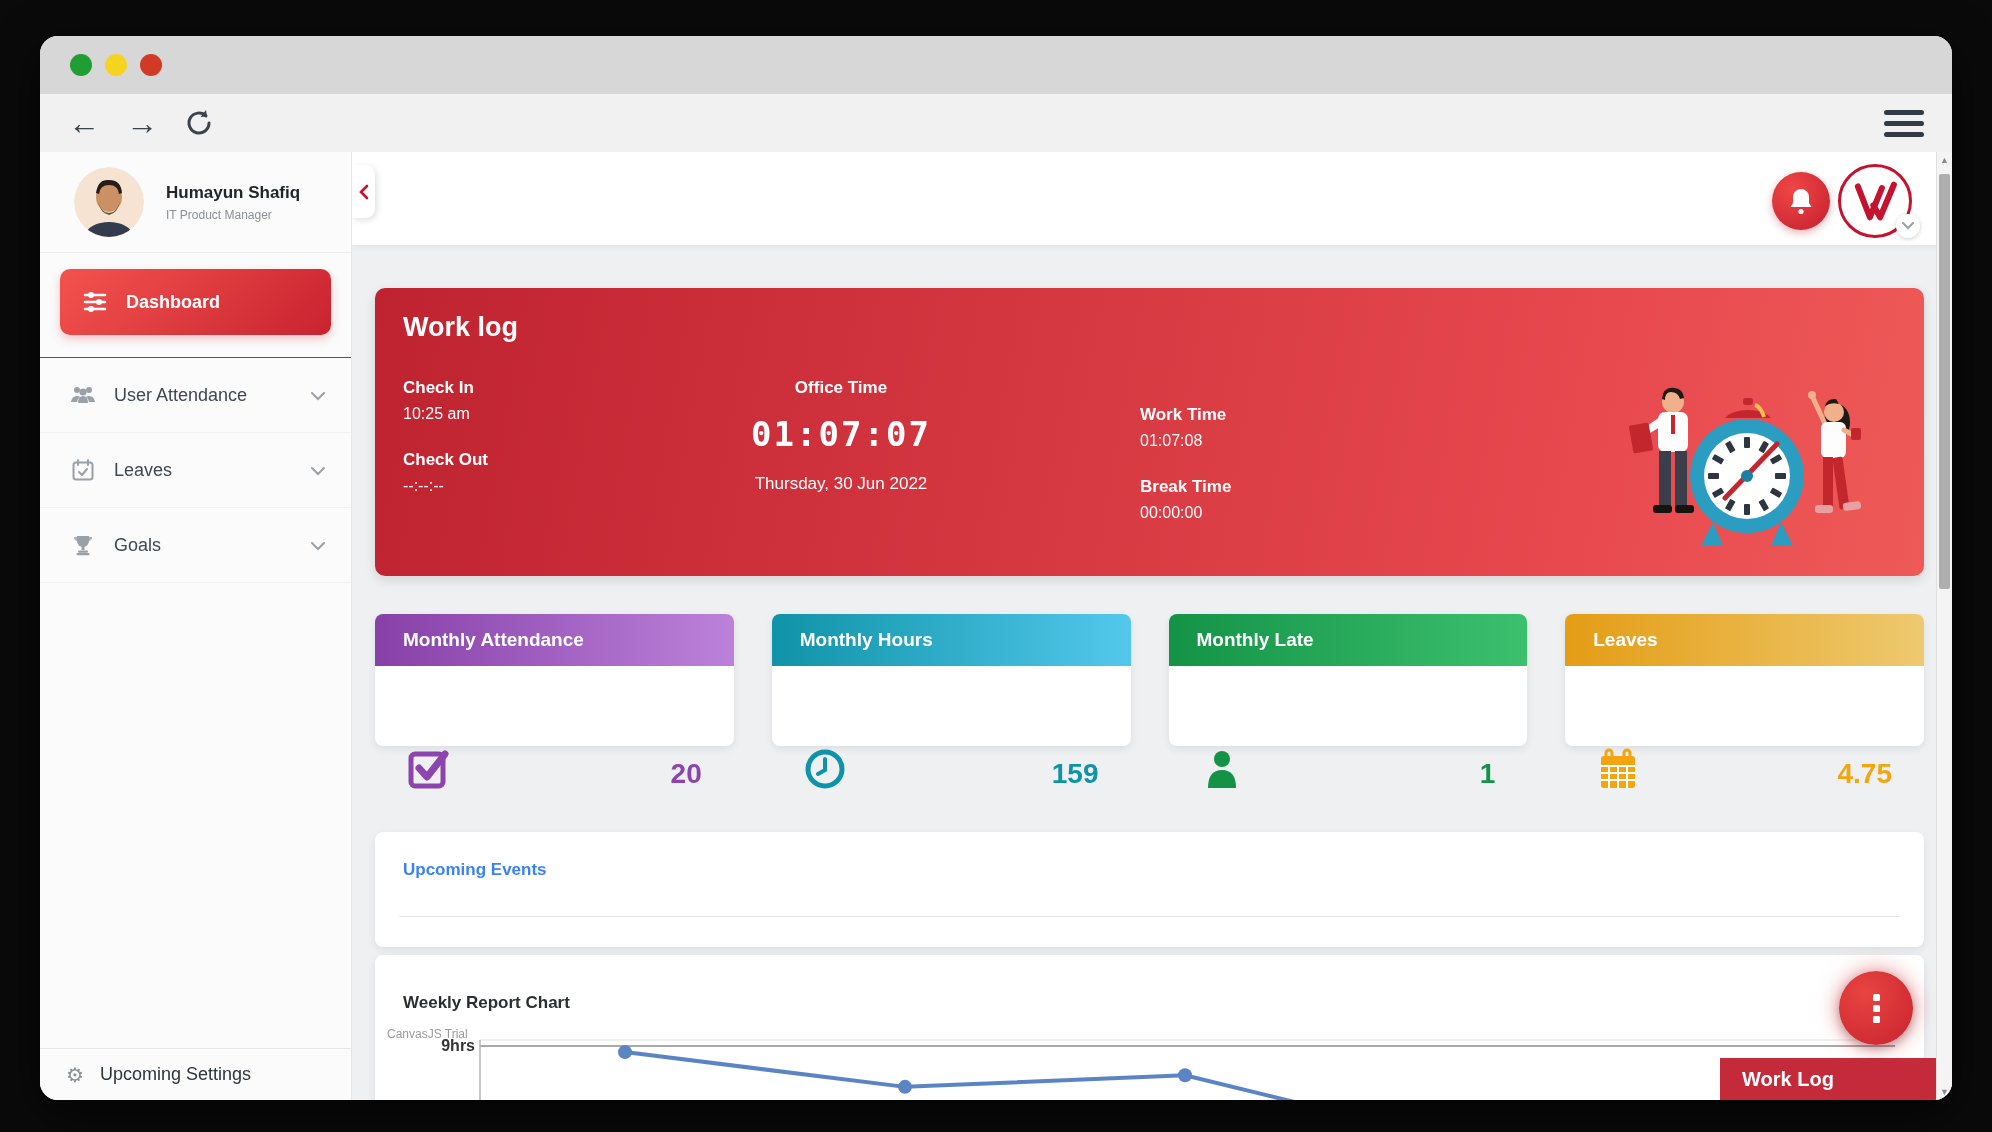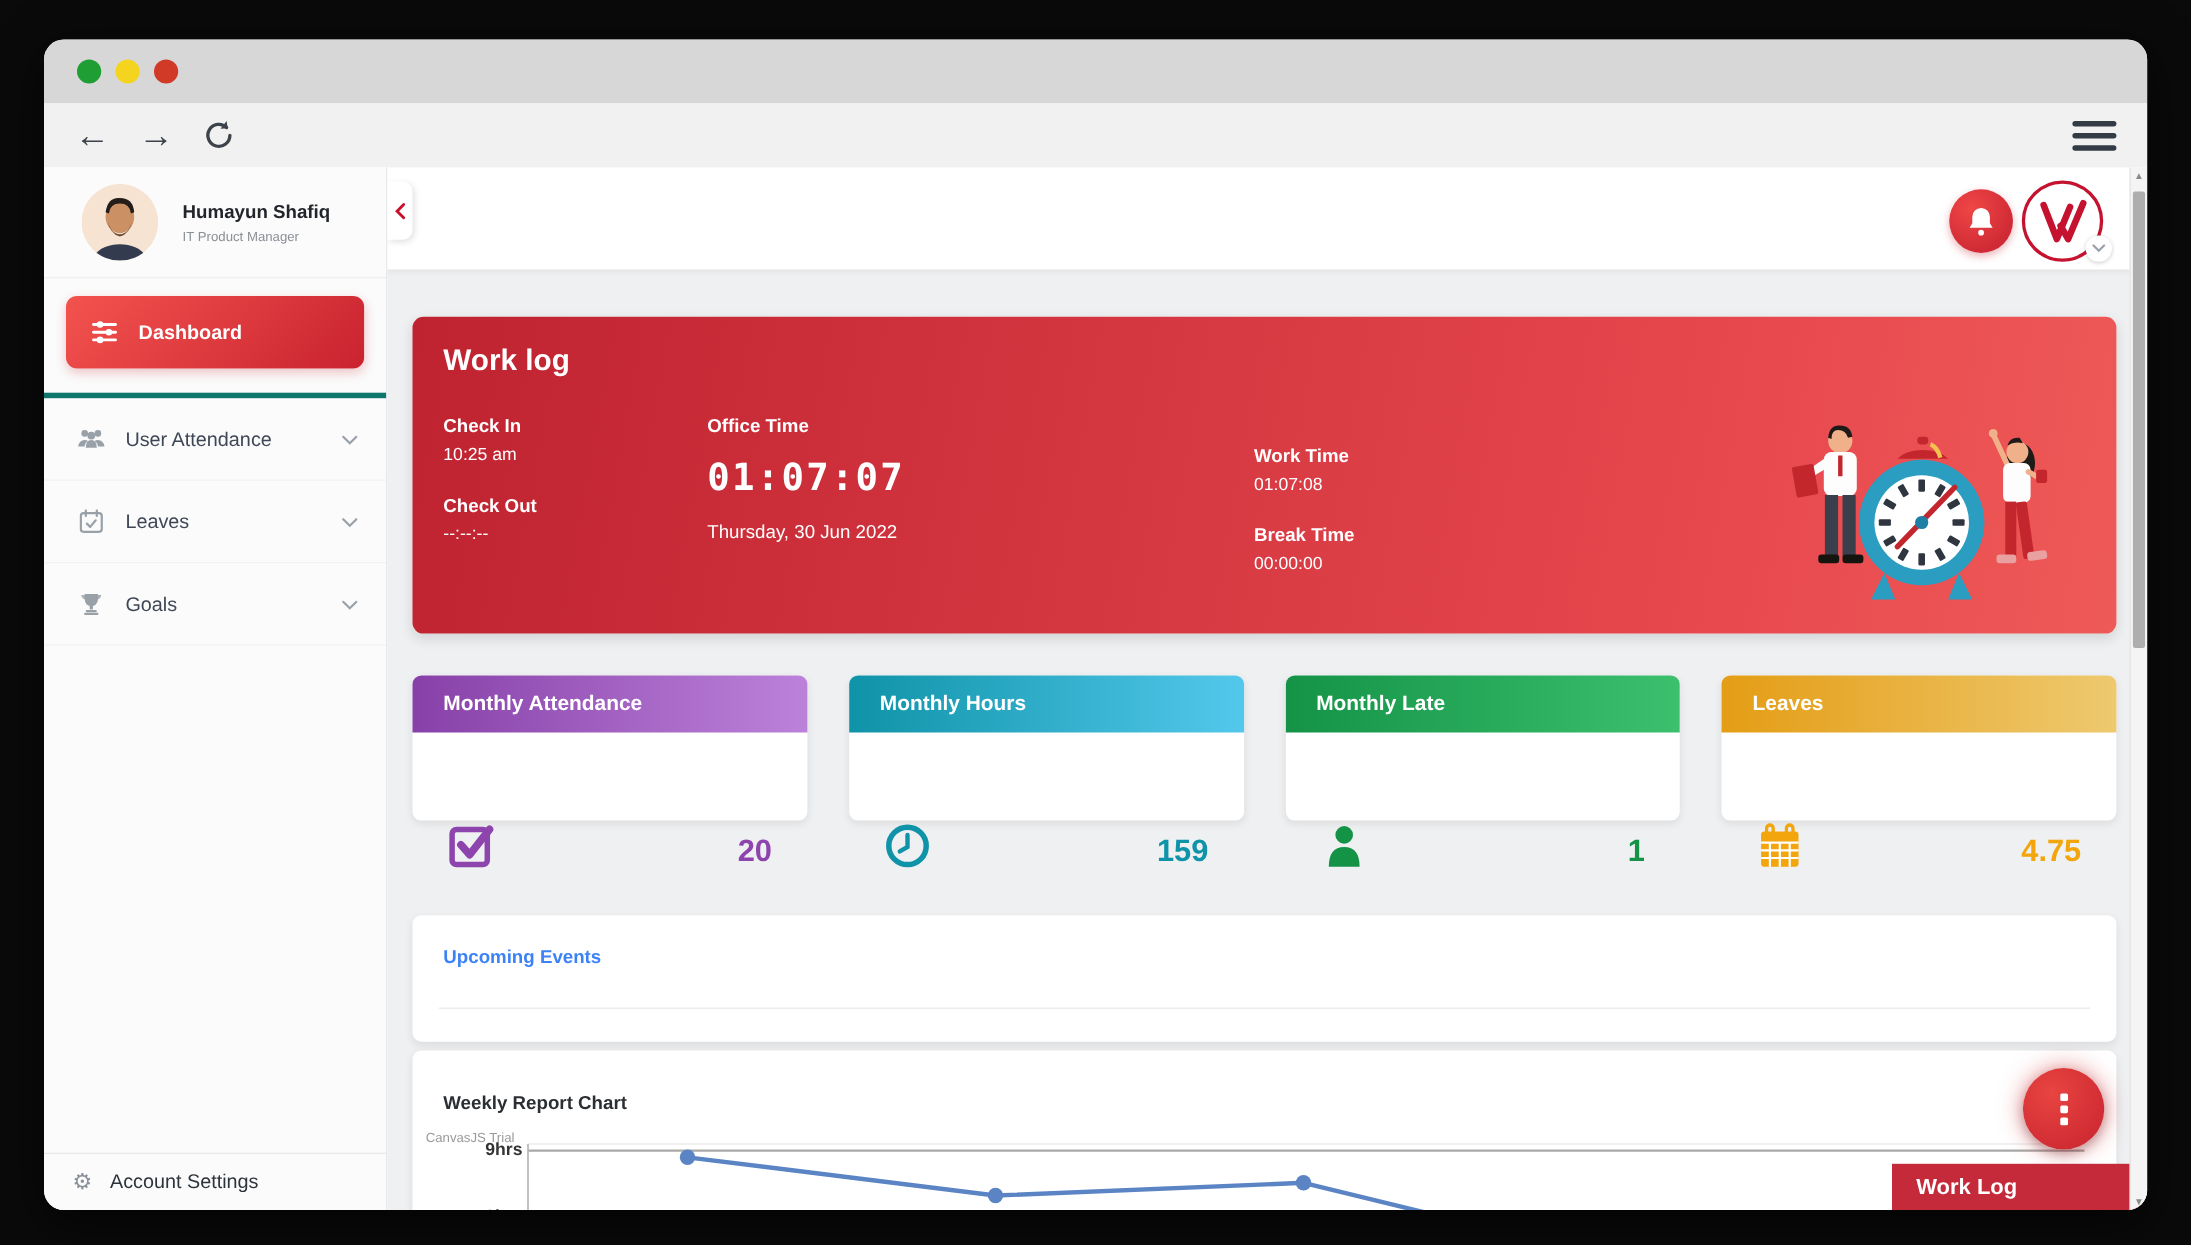"Dashboard" .nav-active-wrap { border-bottom: 5px solid #0f766e -> 1px solid #0f766e }
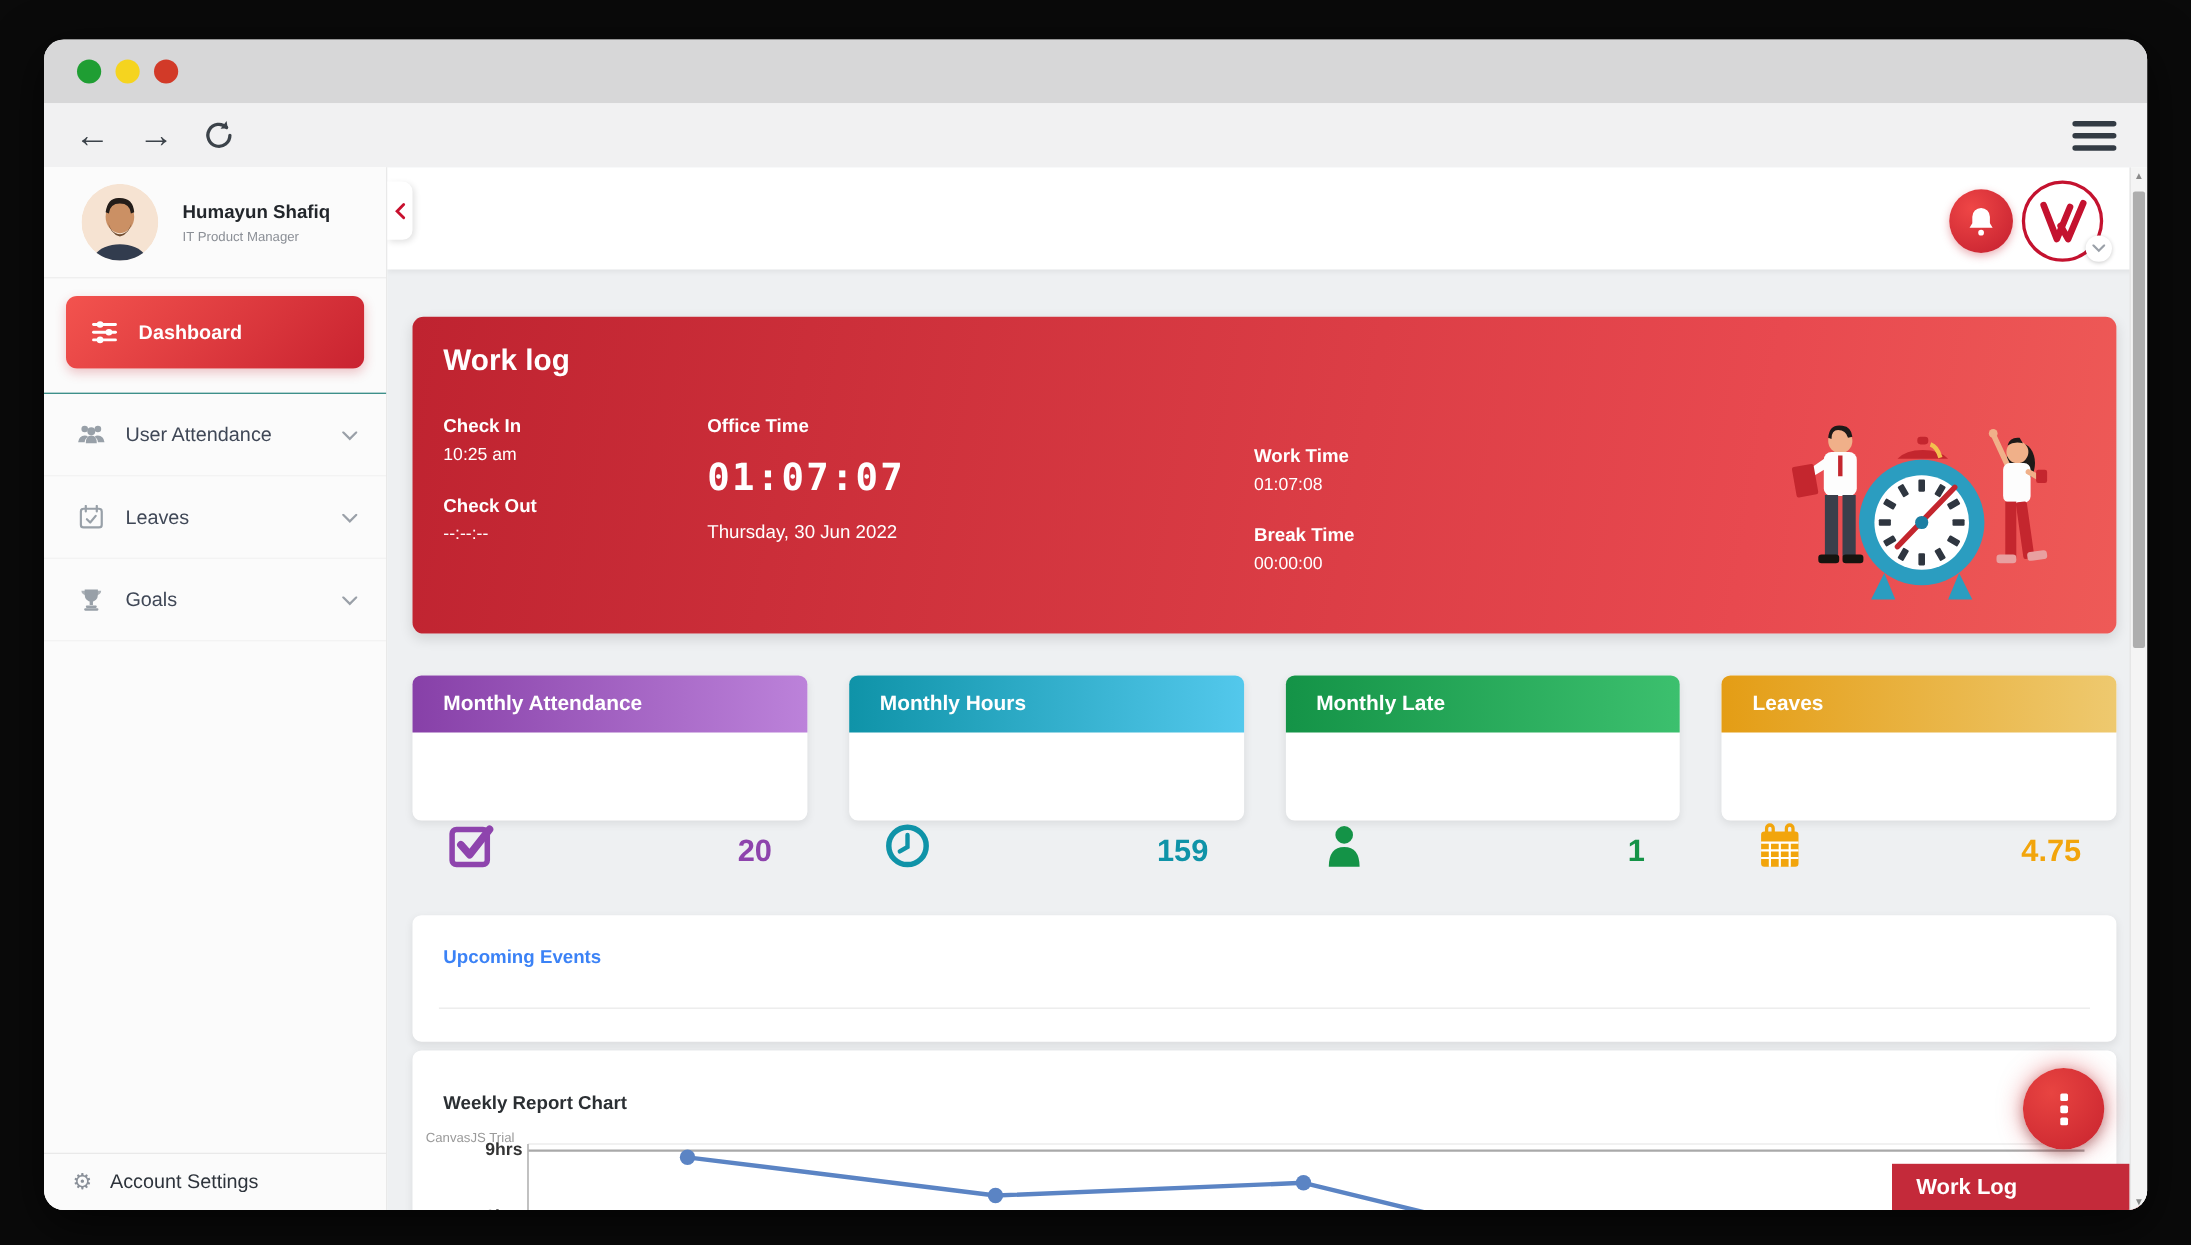"Office Time" .wl-col2 { left: 268px -> 296px; text-align: none -> center }
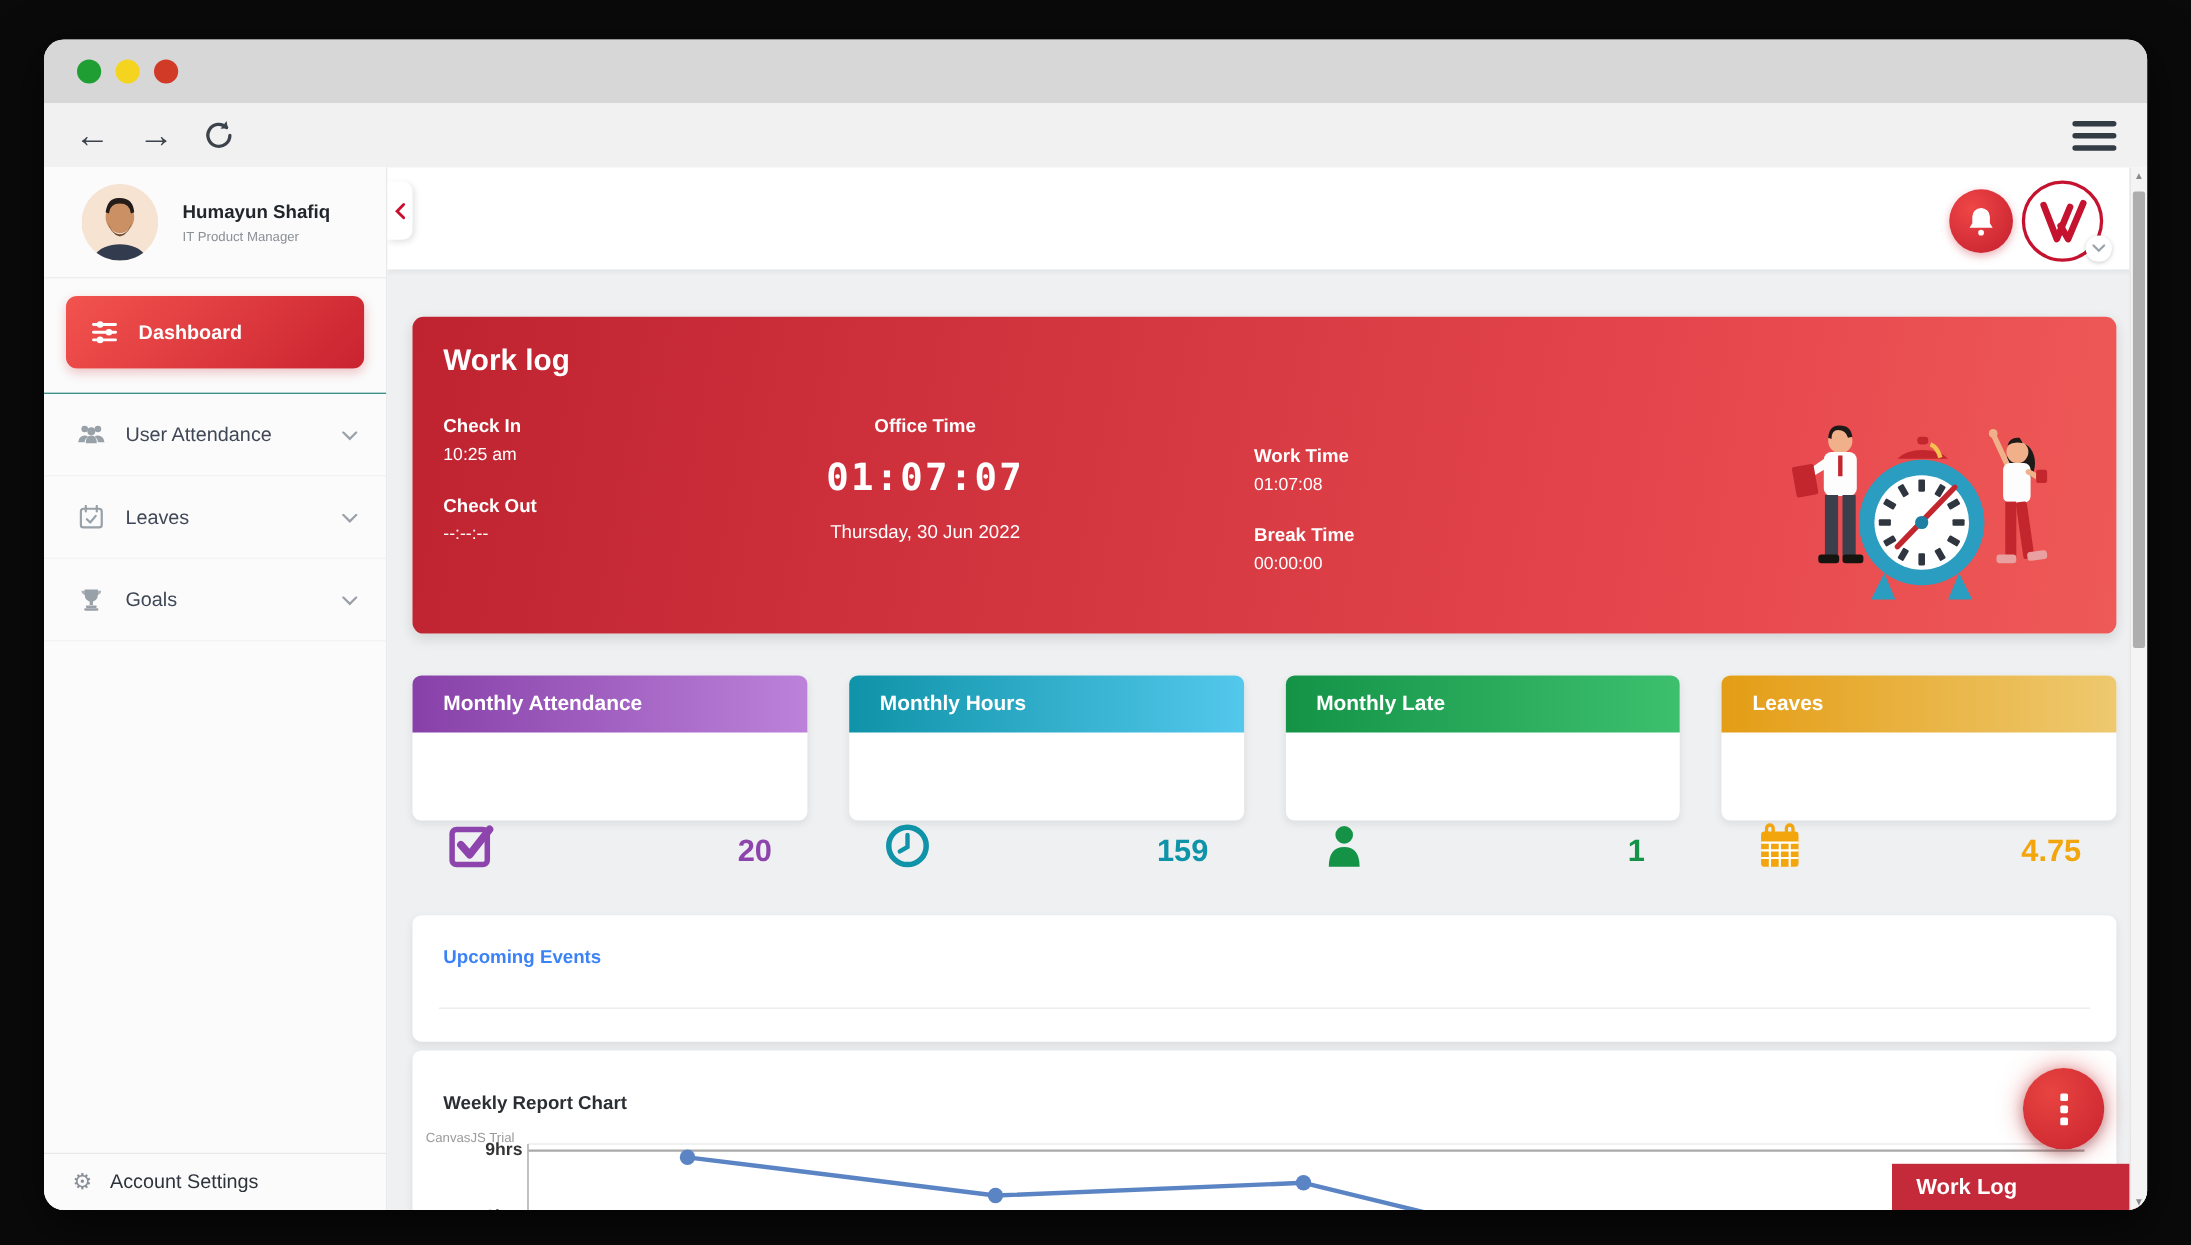"Account Settings" span { text: Account -> Upcoming }
